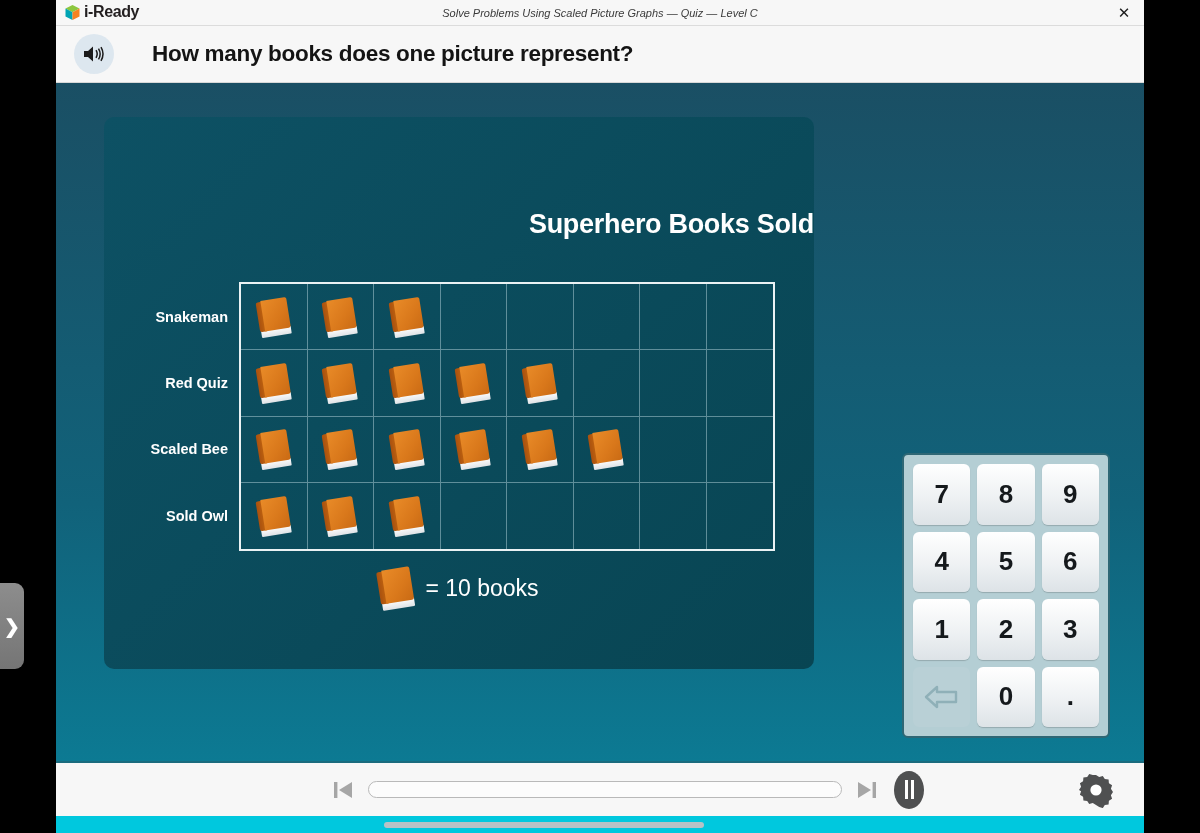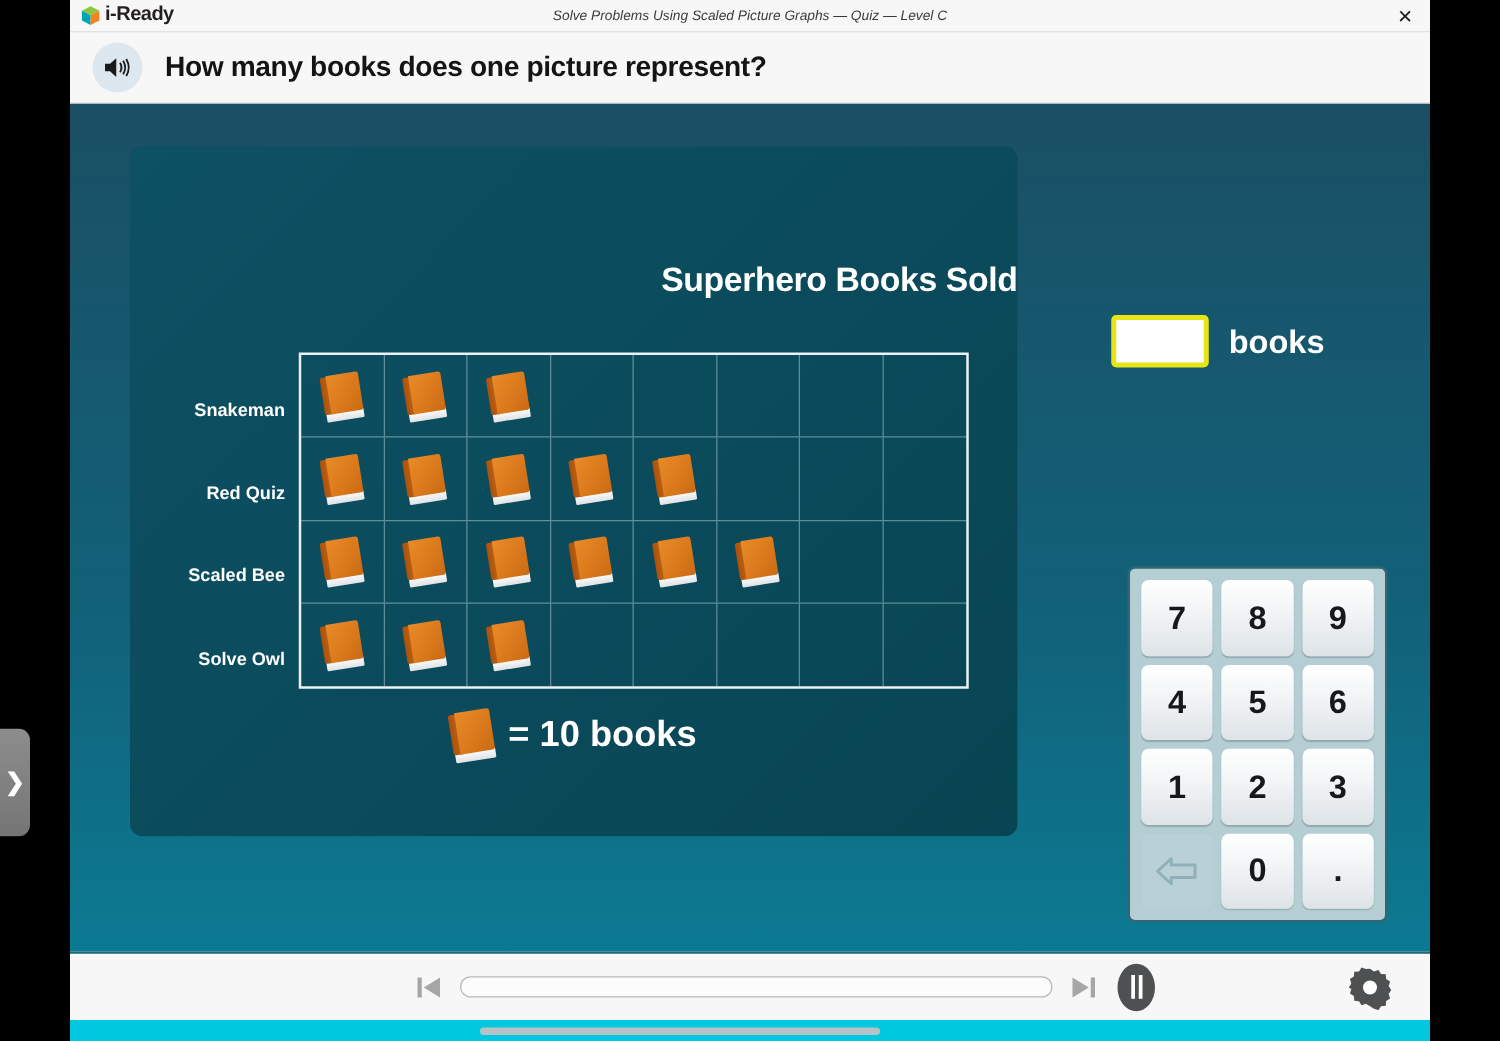"How many books does one" .qtext { margin-left: none -> 20px }
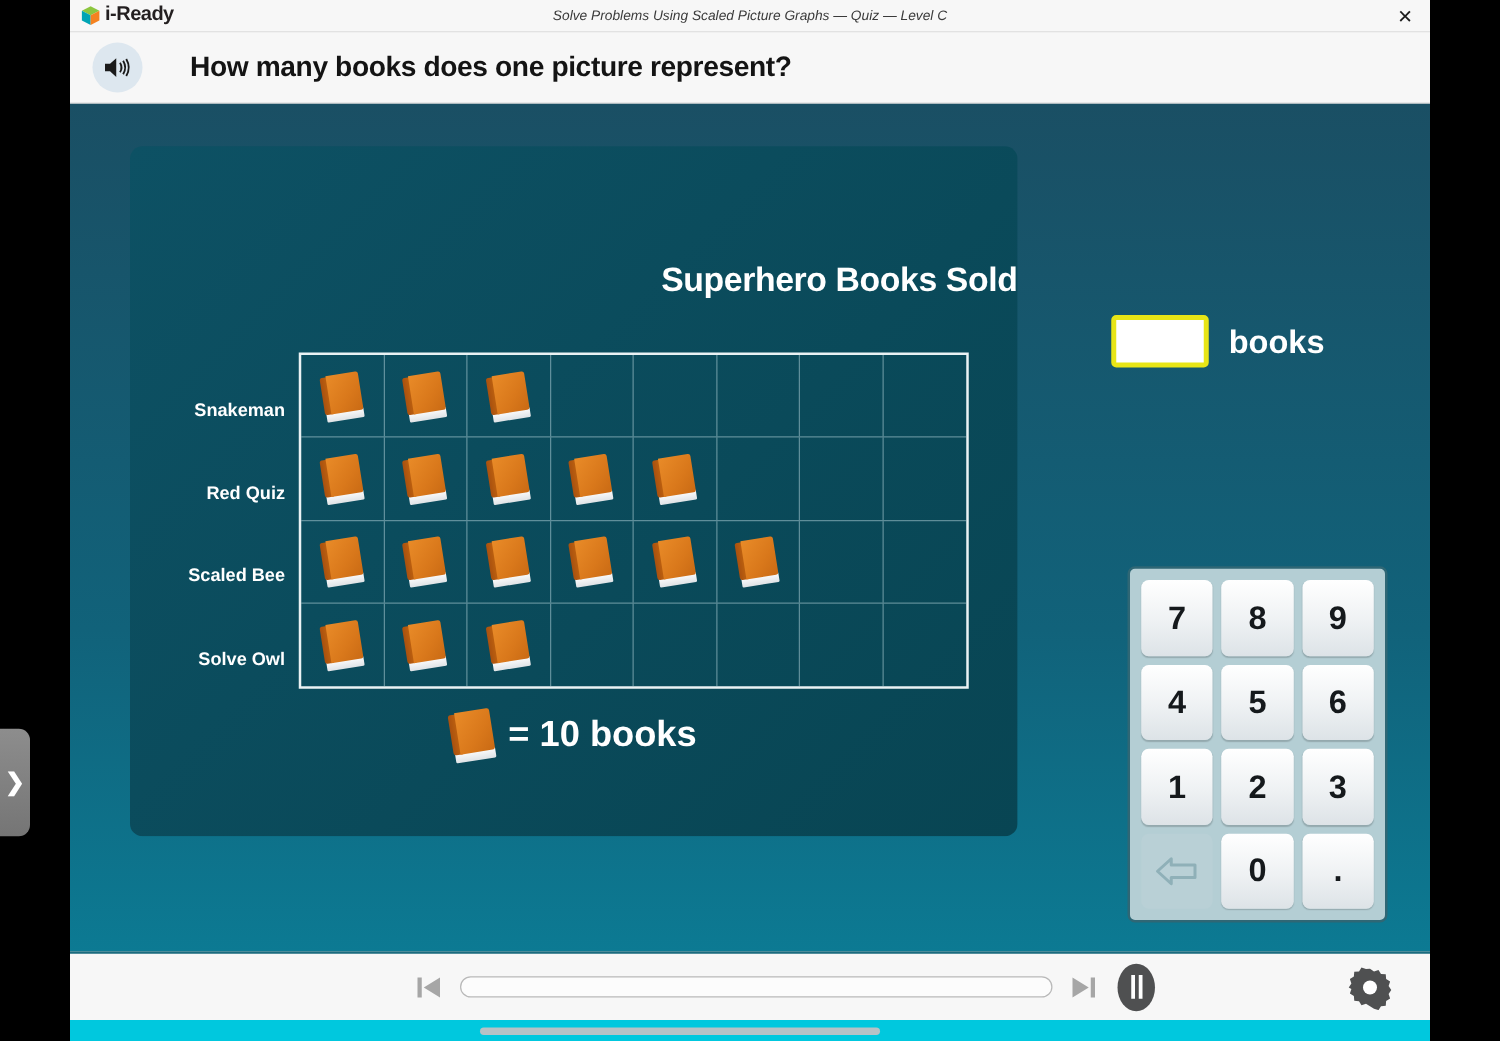"books" div.answer-row { html: <div> <div></div> <span>books</span> </div> -> none }
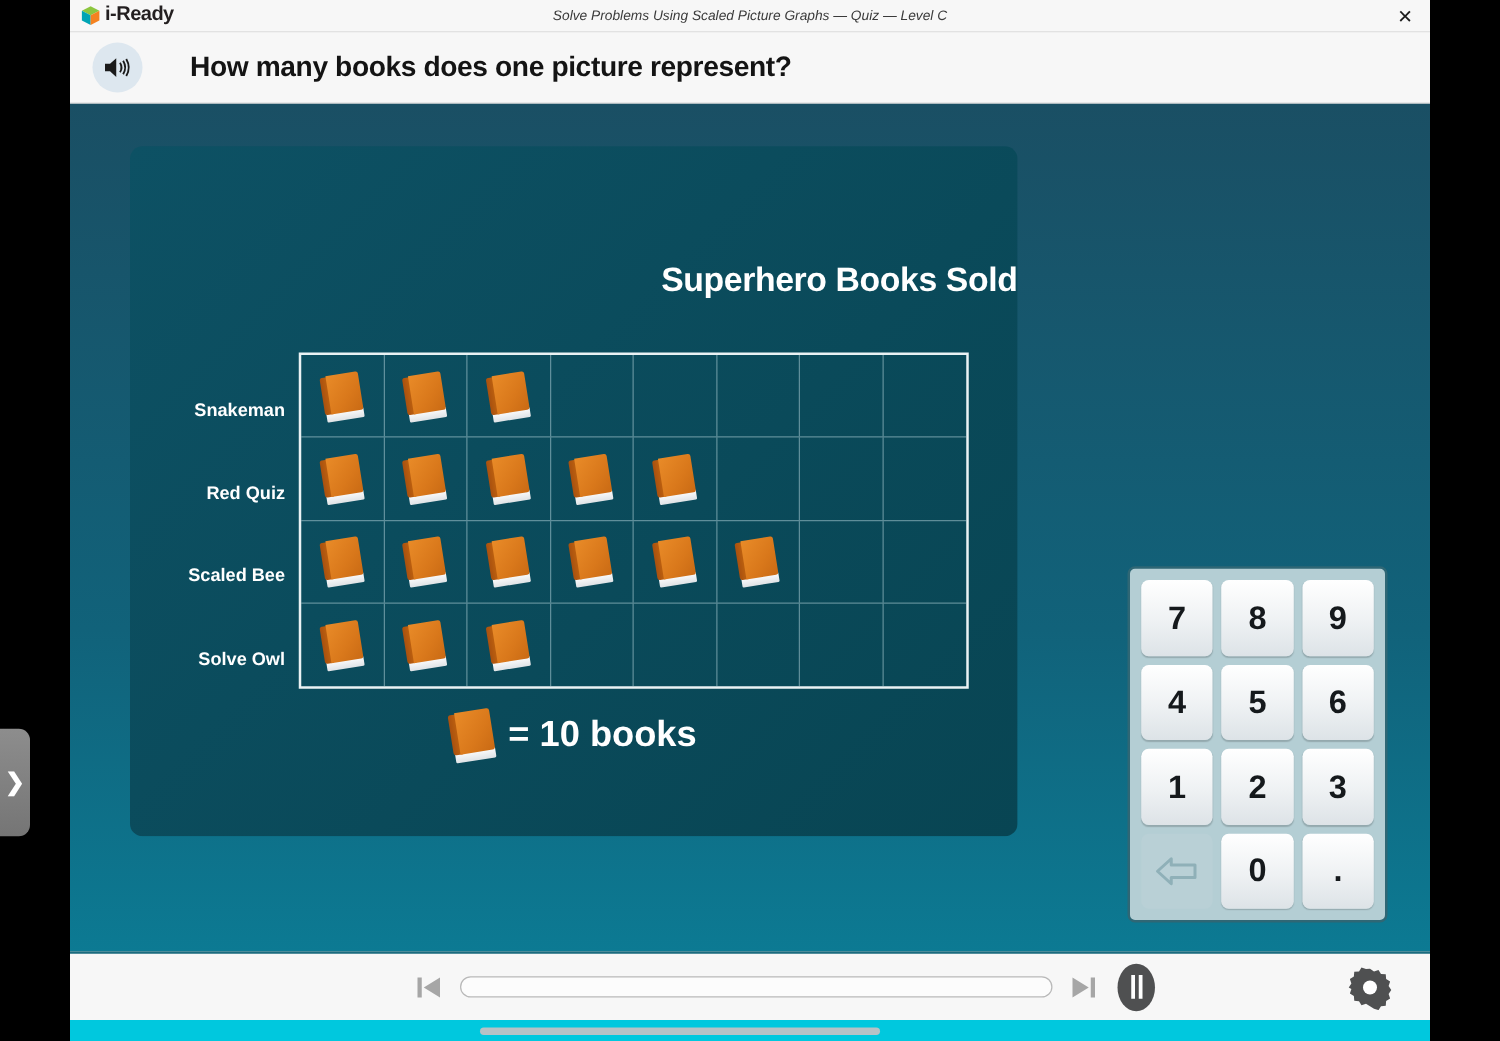"Snakeman" .row-label { margin-top: 12px -> none }
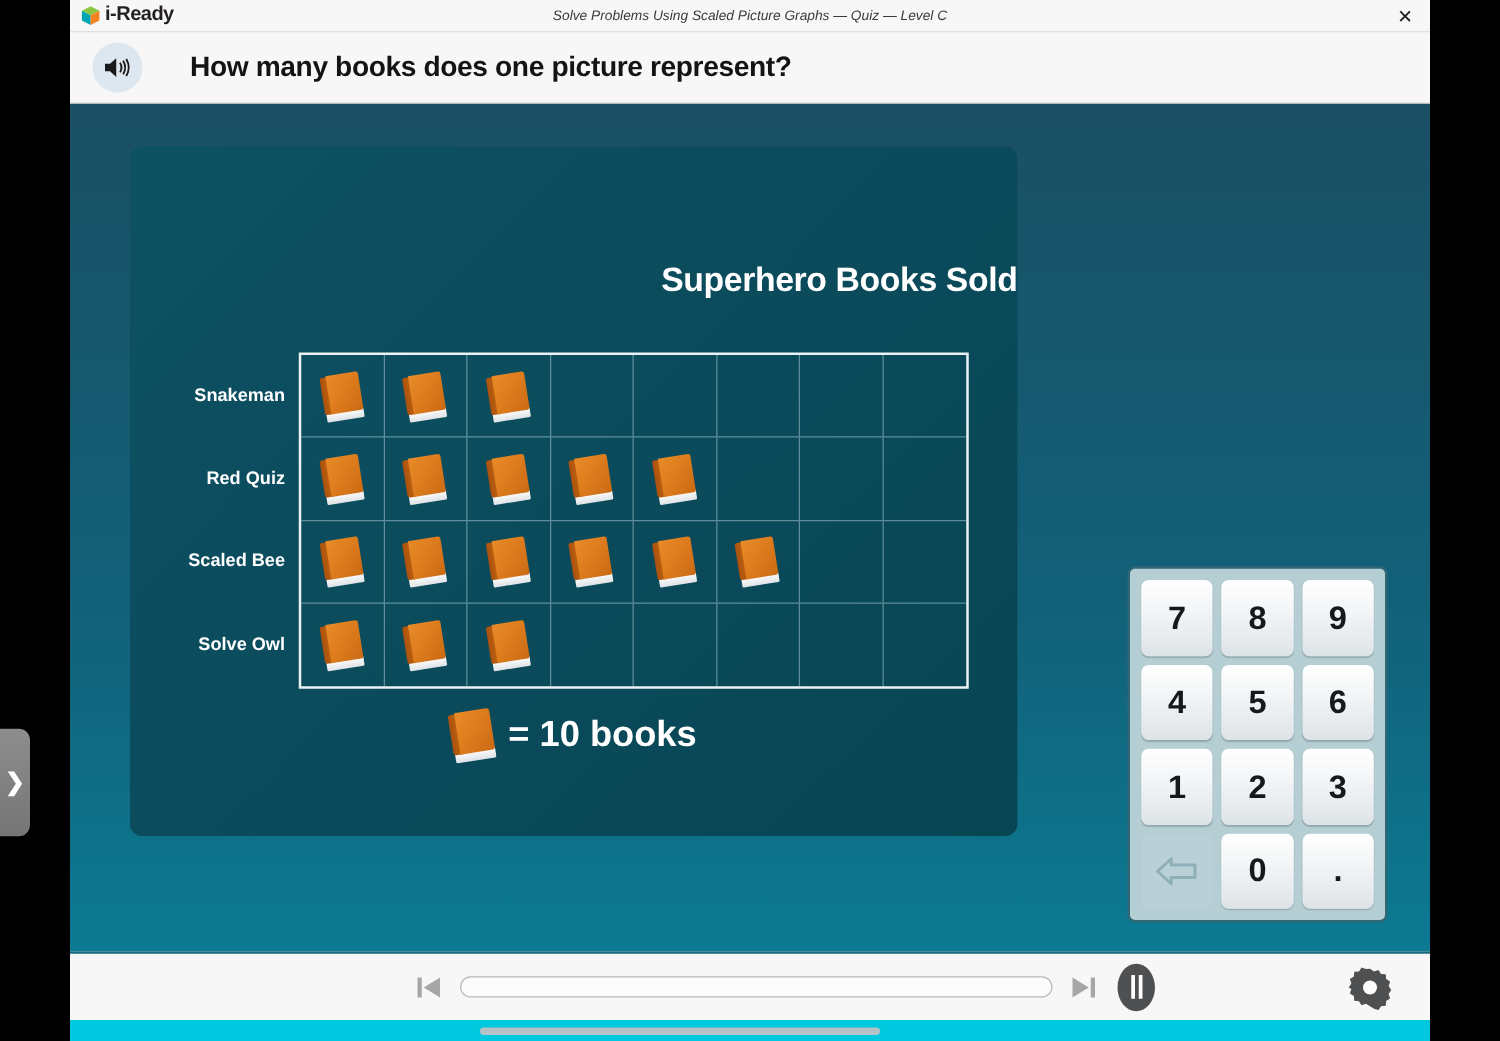"Solve Owl" div.row-label { text: Solve -> Sold }
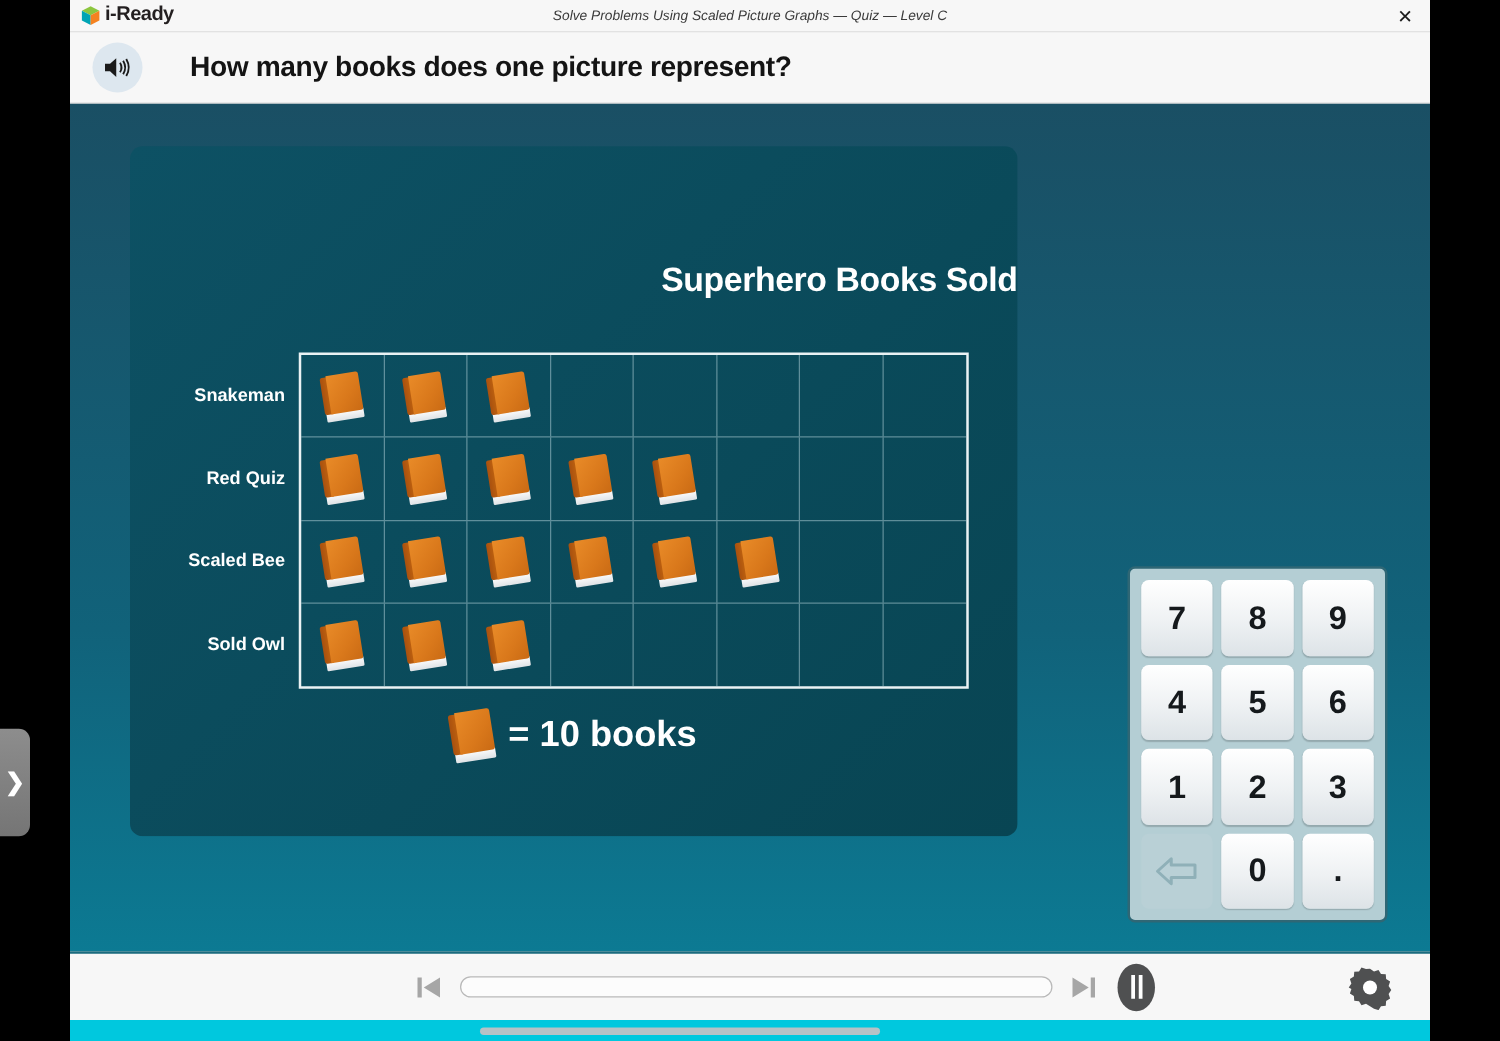"= 10 books" .legend-text { font-size: 29px -> 23px; font-weight: bold -> normal }
